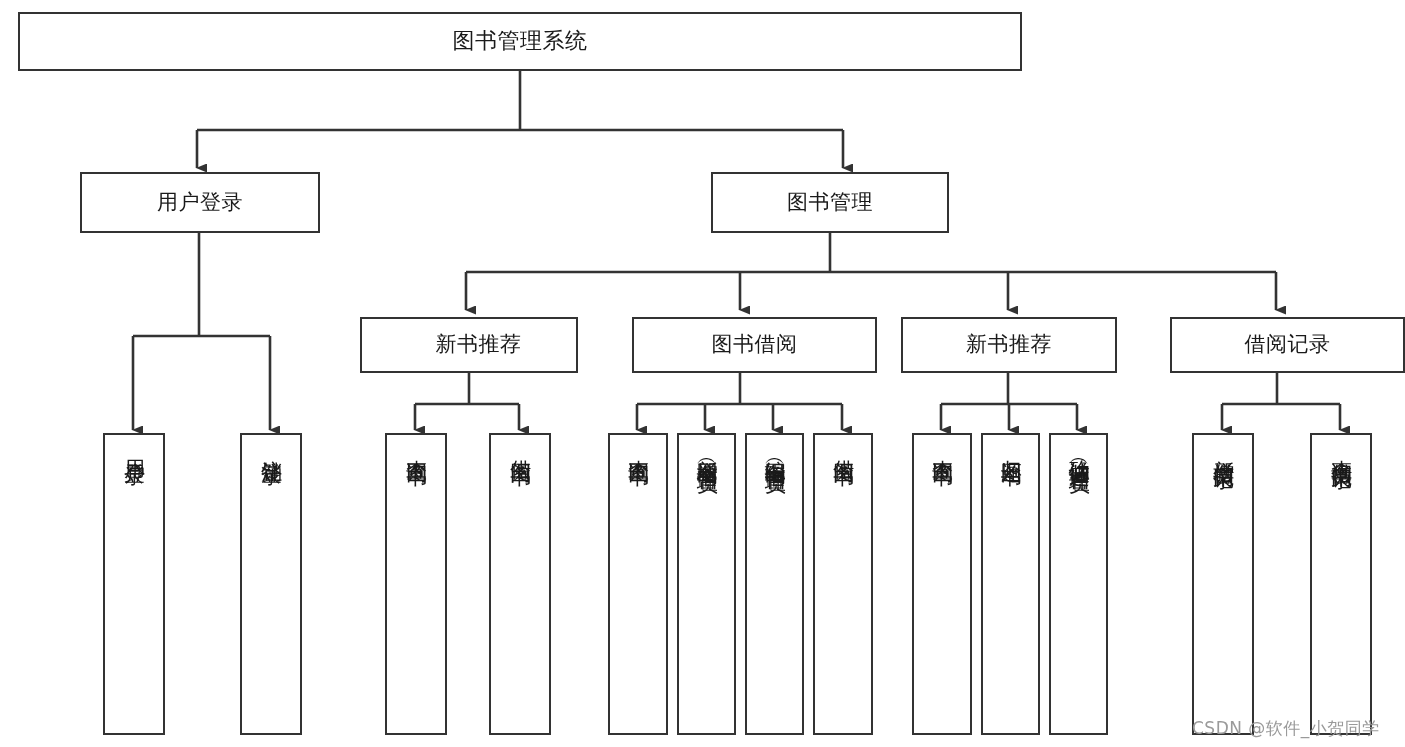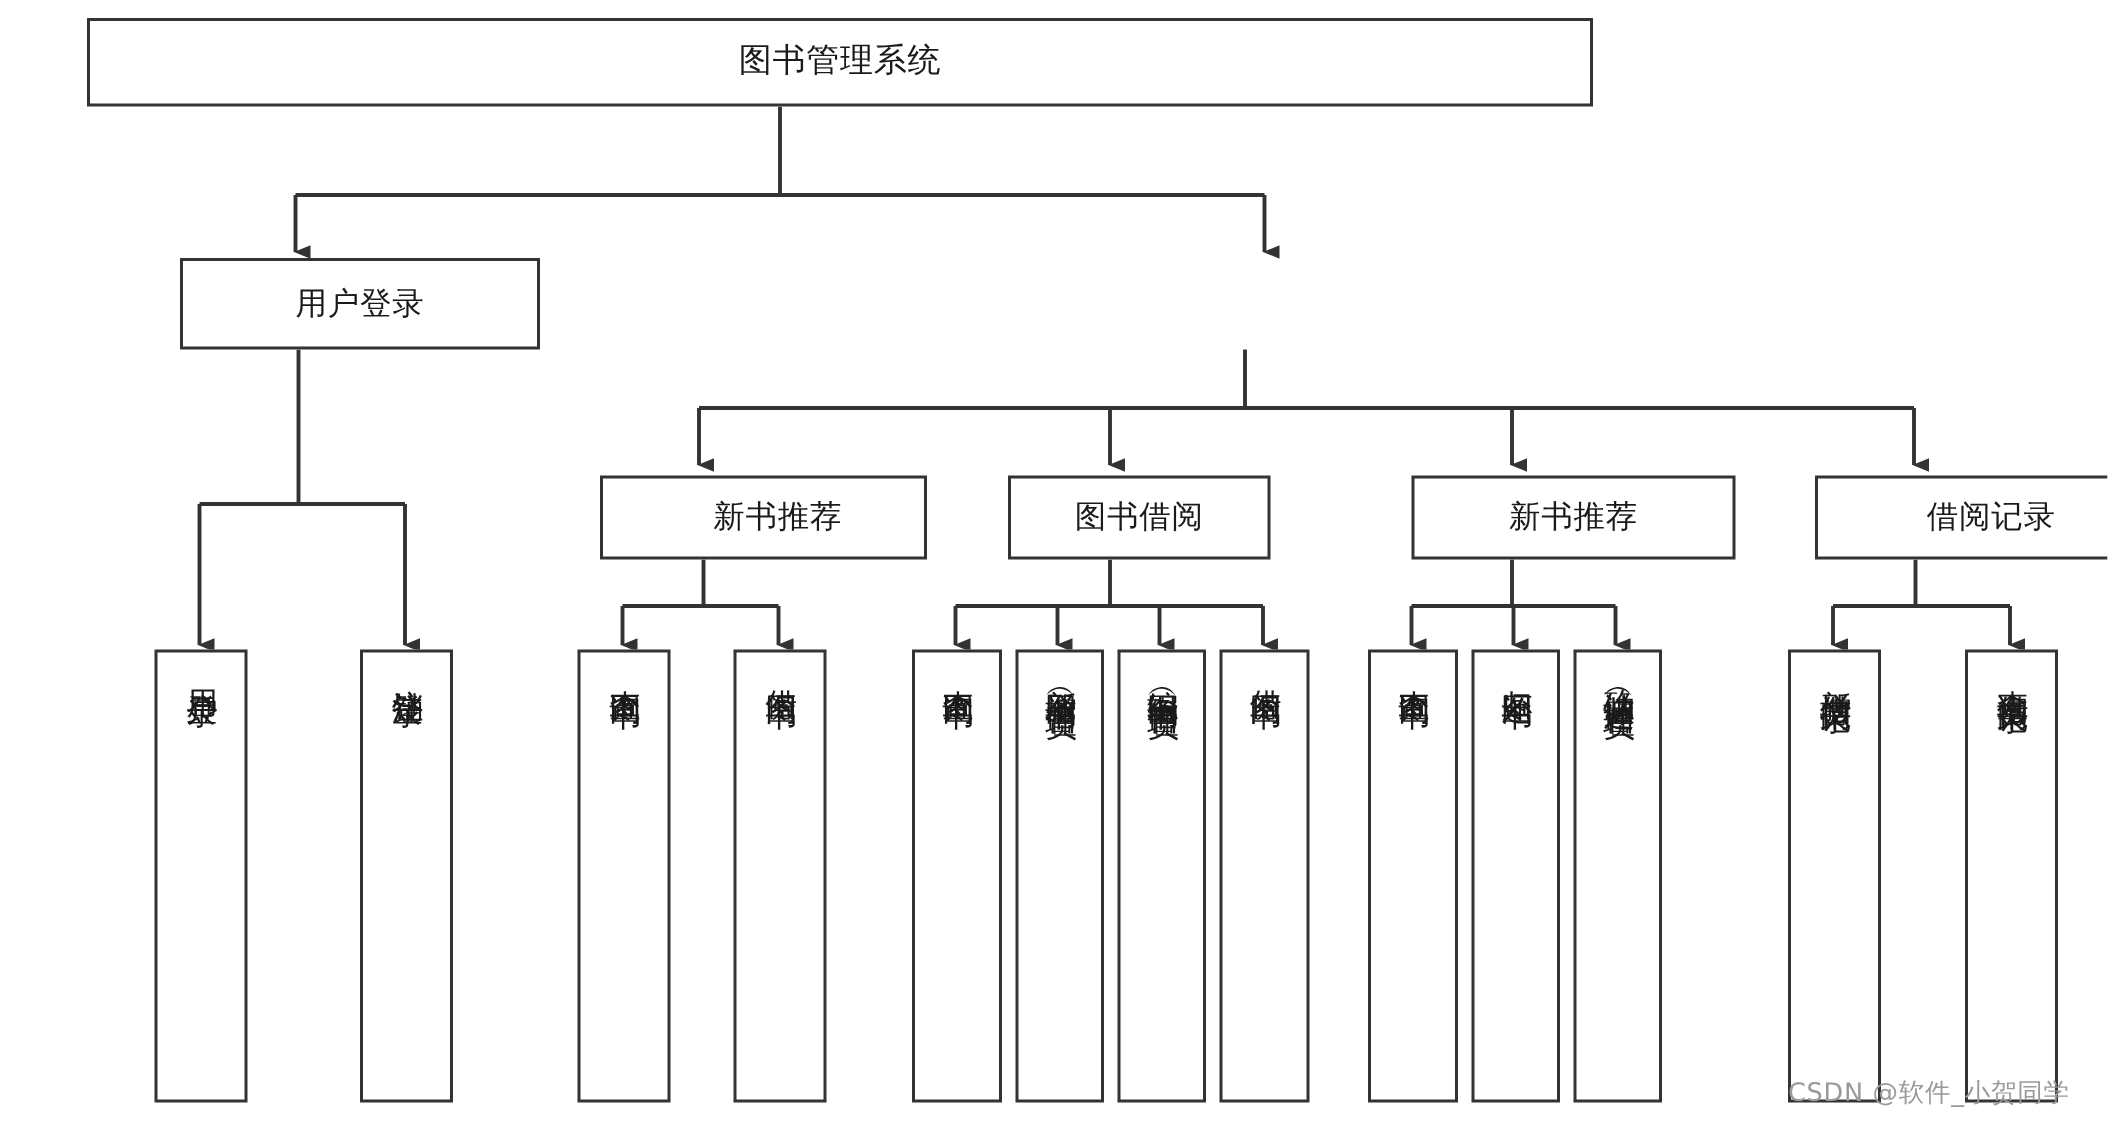"图书管理系统" .node-h { margin-left: 40px -> none }
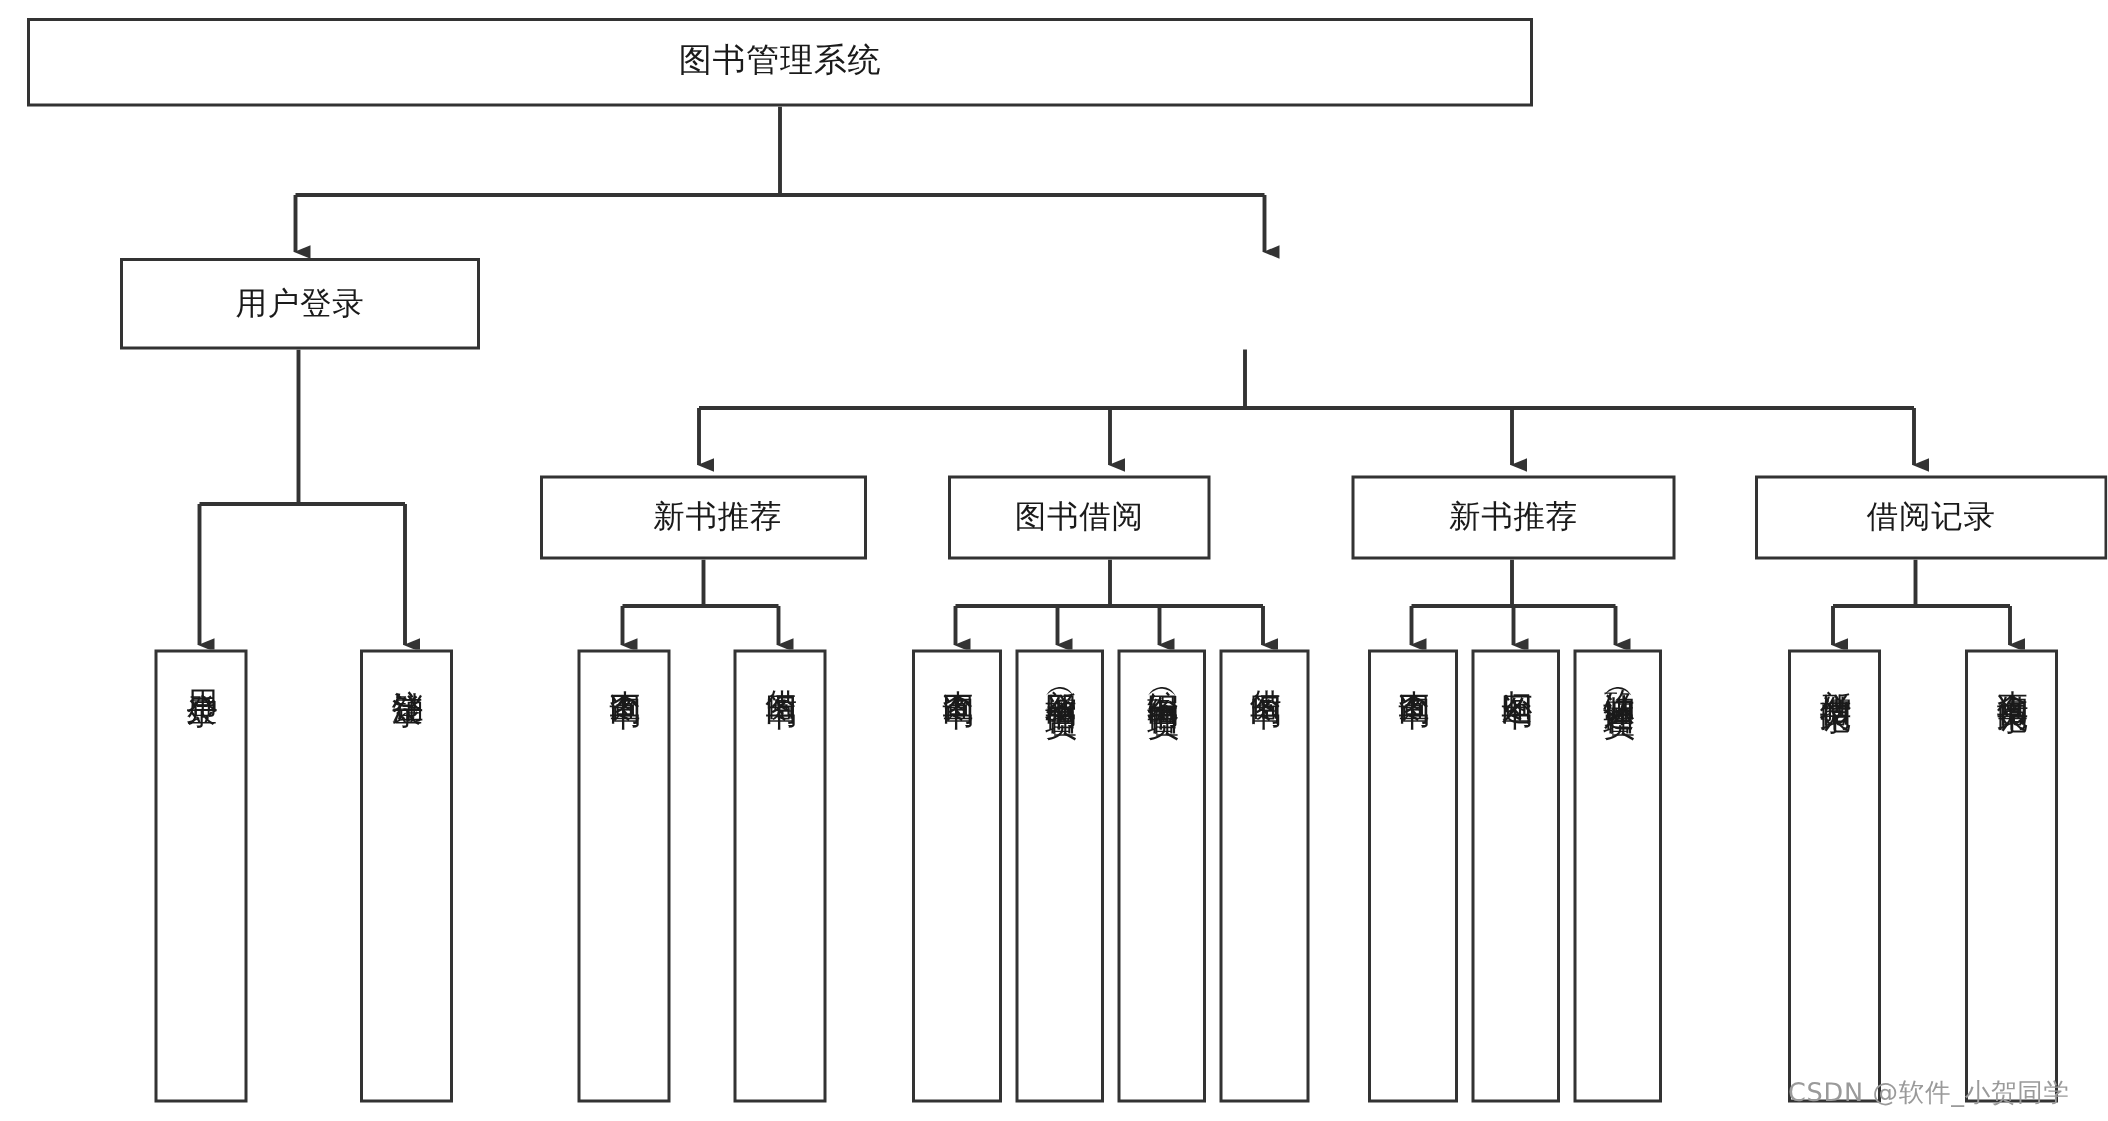"图书管理" div.node { html: none -> <div> <span>图书管理</span> </div> }
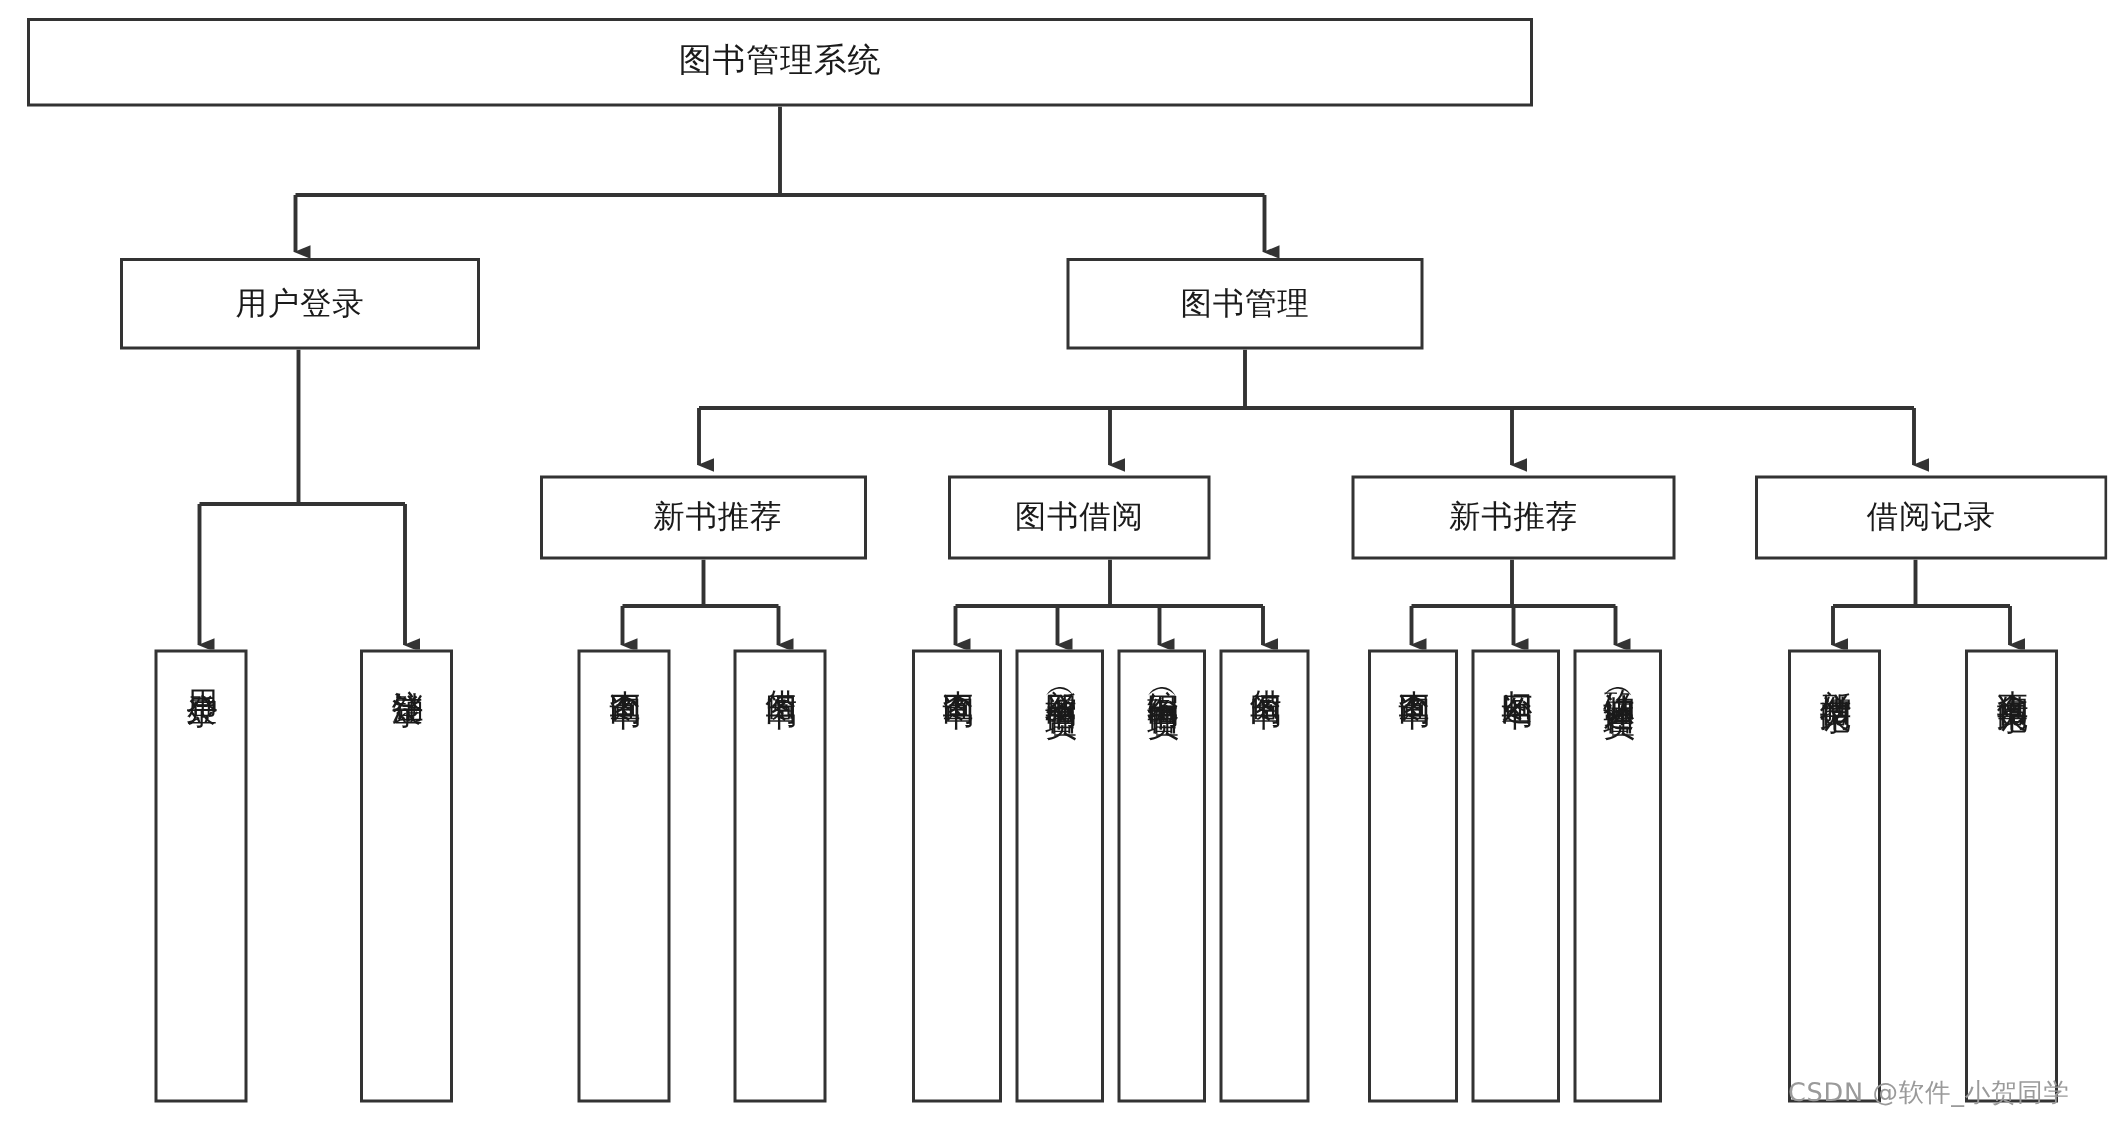"图书借阅" div.node { width: 175px -> 245px }
